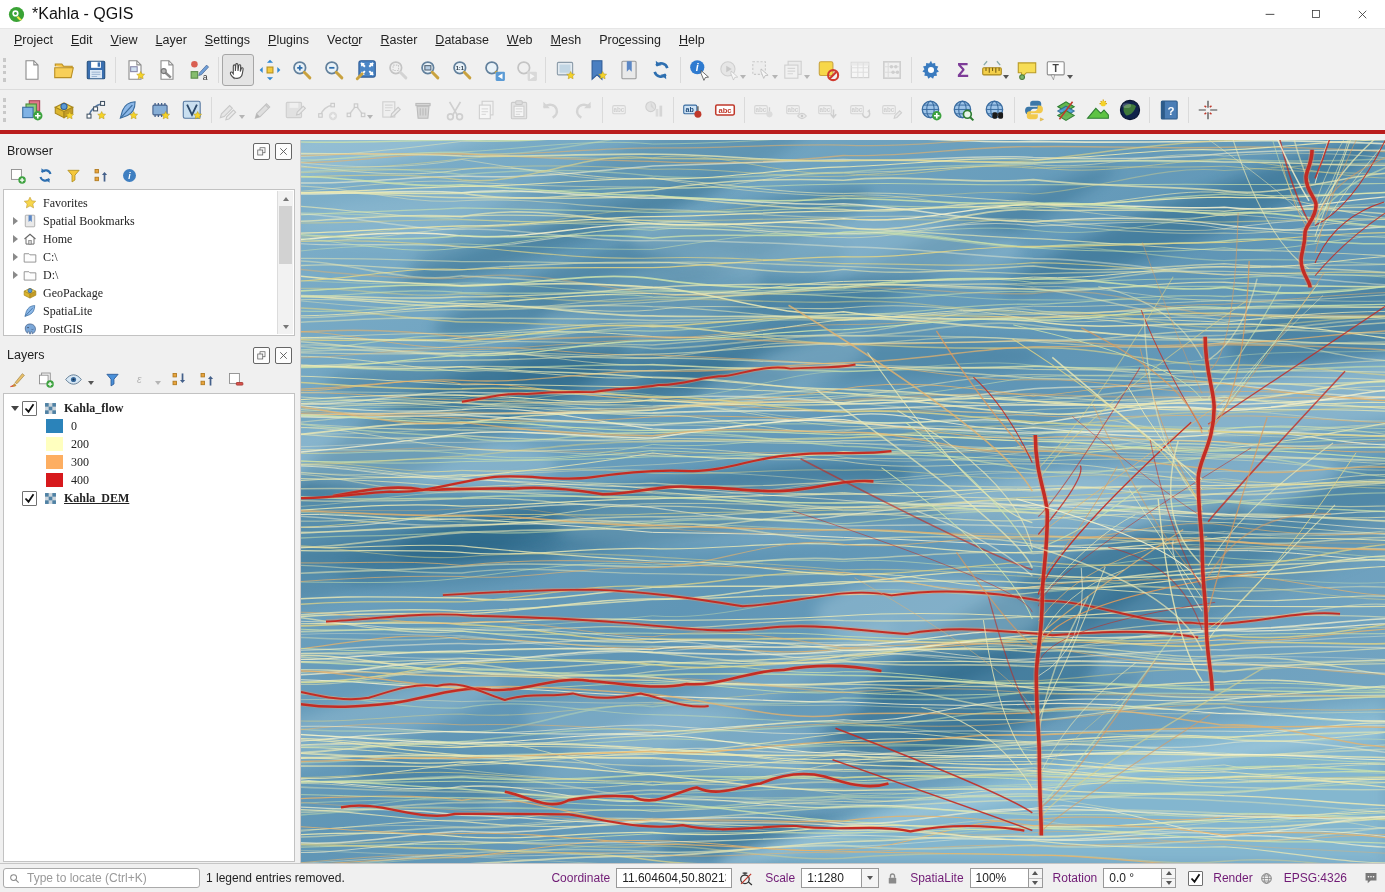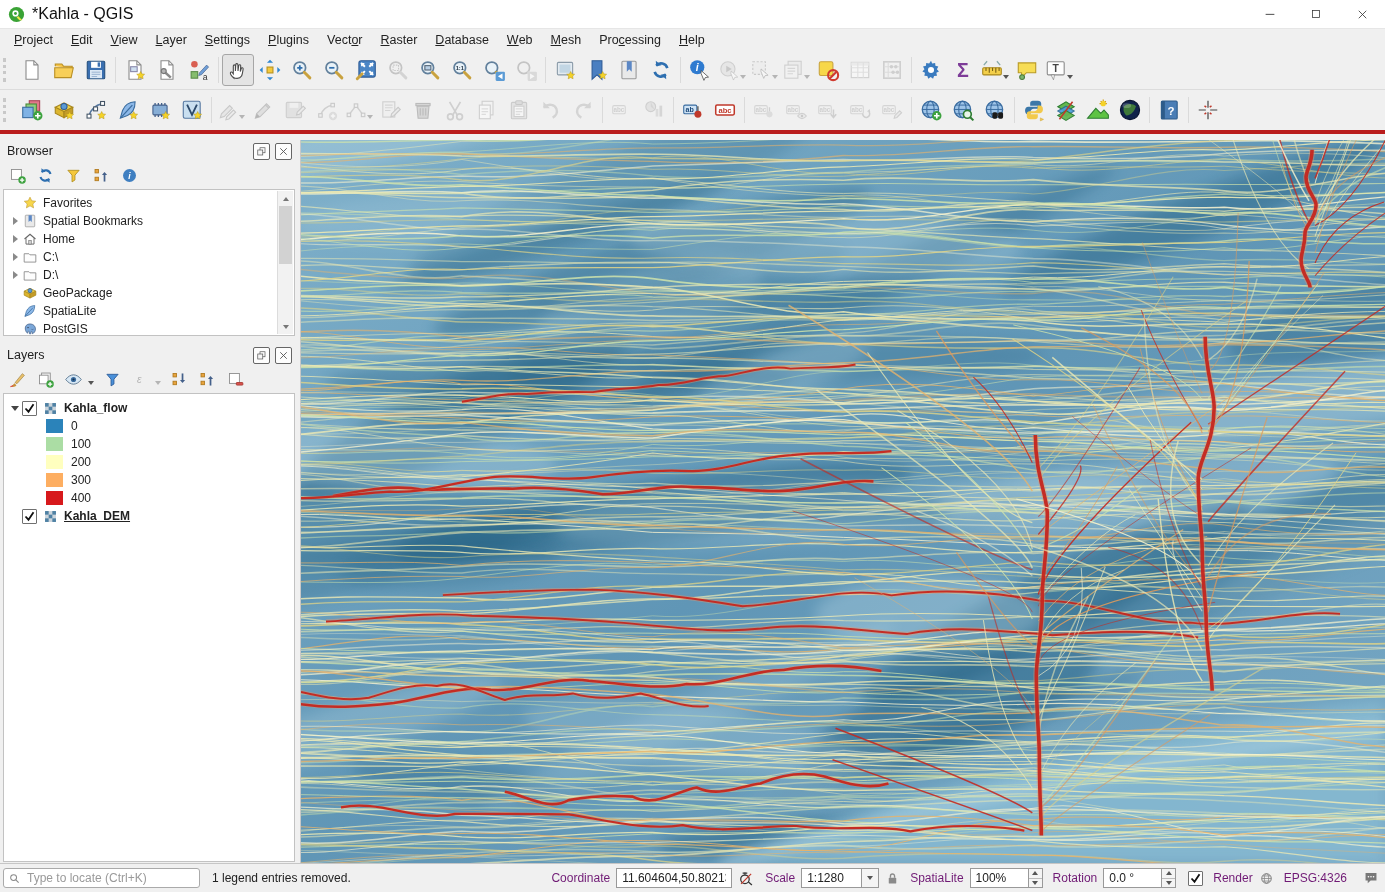"Favorites" .tree { font-family: none -> Liberation Serif, serif }
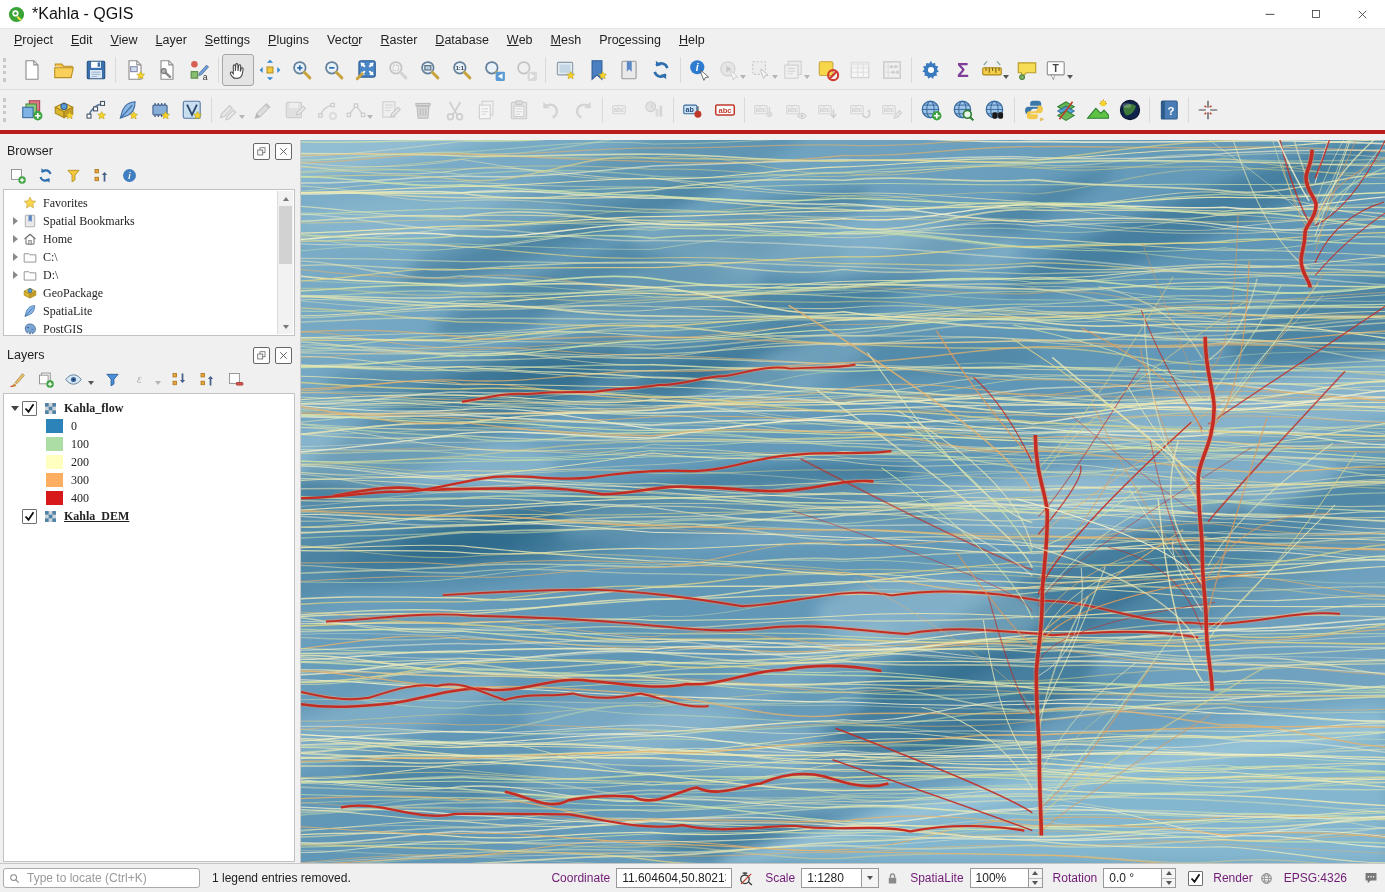"100" div.trow { html: <div> <span></span> <span>100</span> </div> -> none }
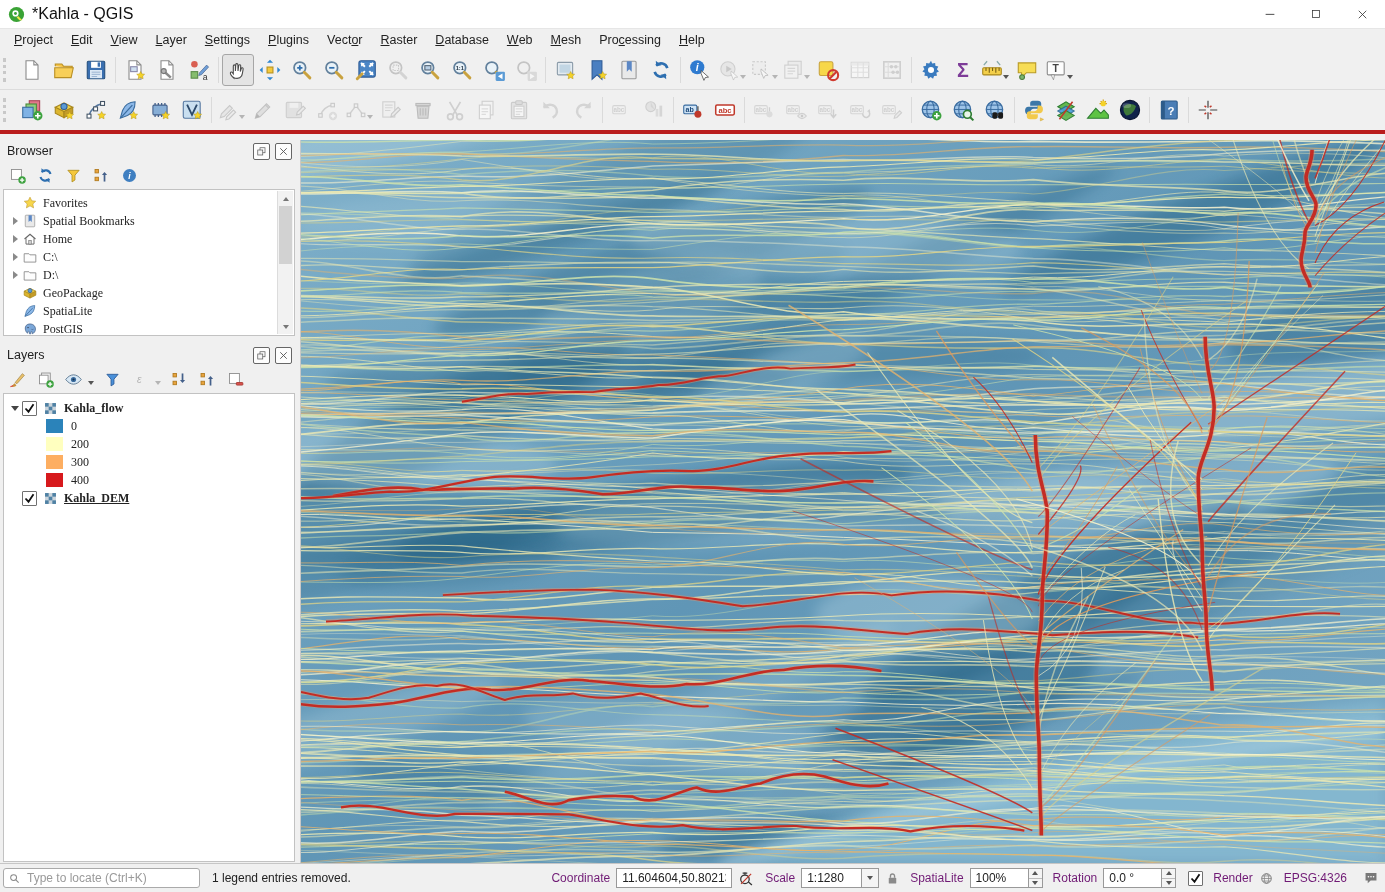"1 legend entries removed." .sb-msg { margin-left: 6px -> 0 }
